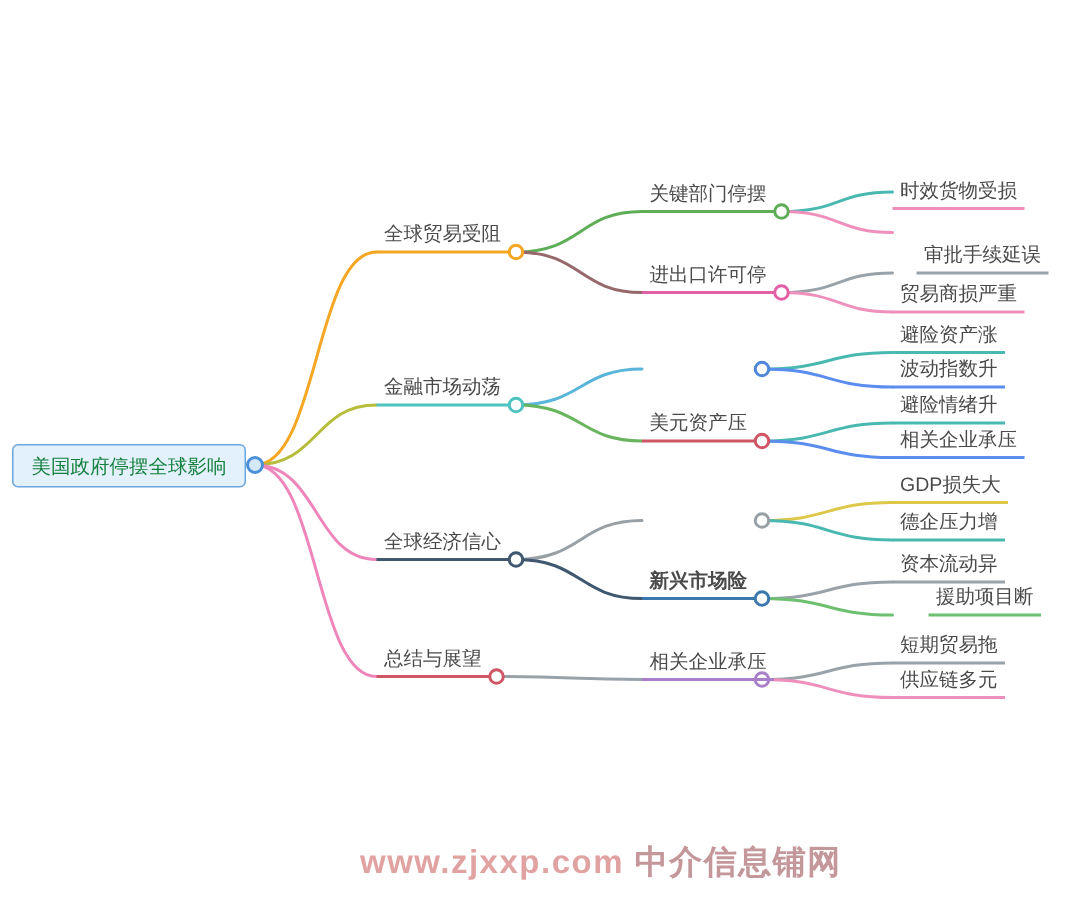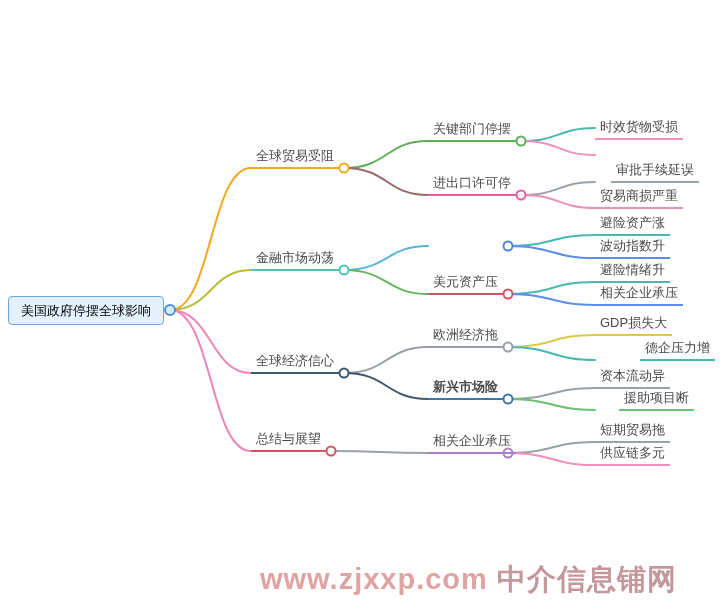"美国政府停摆全球影响" .root-node { color: #000000 -> #15803d }
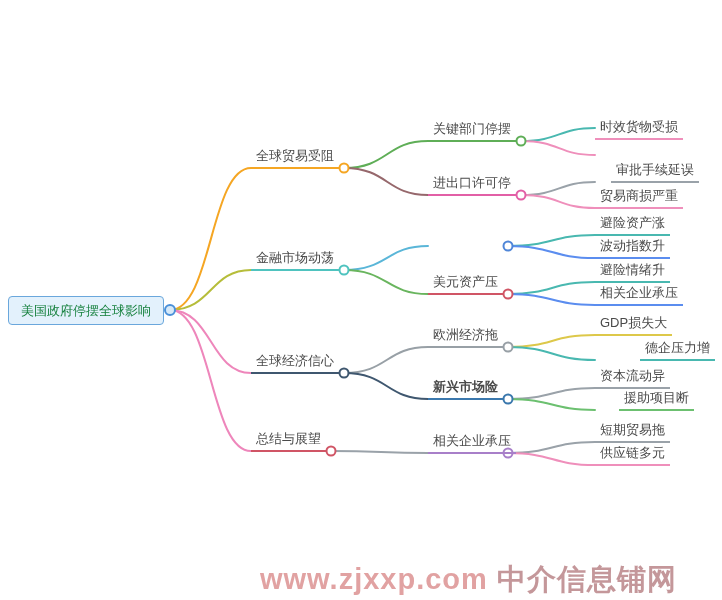"欧洲经济拖" div.node { html: <div>欧洲经济拖</div> -> none }
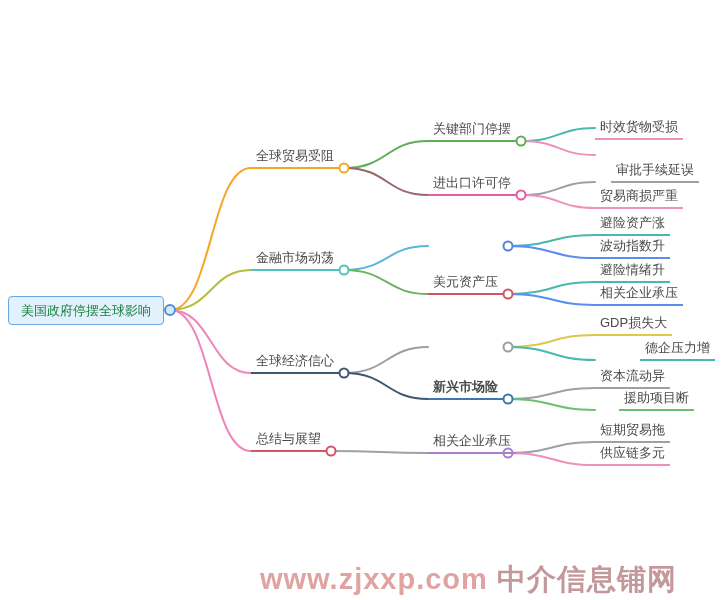"德企压力增" div.node { margin-left: 45px -> none }
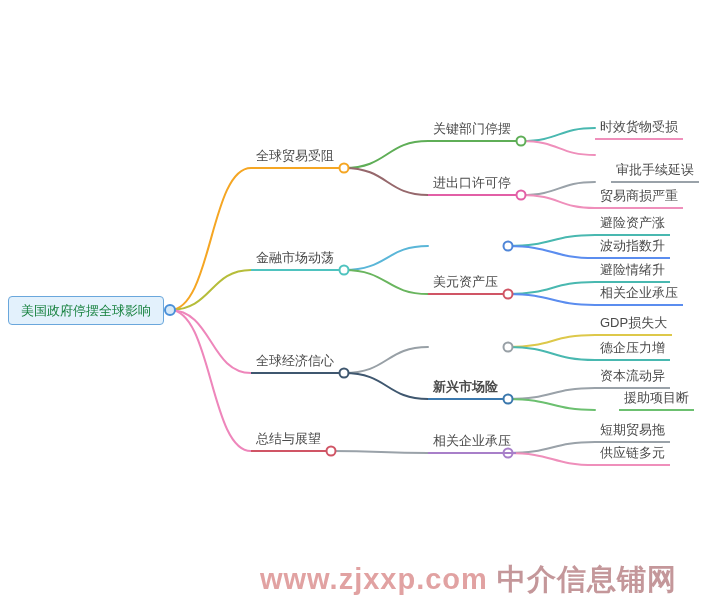"www.zjxxp.com 中介信息铺网" .watermark { font-size: 29px -> 22px; margin-left: 20px -> none }
